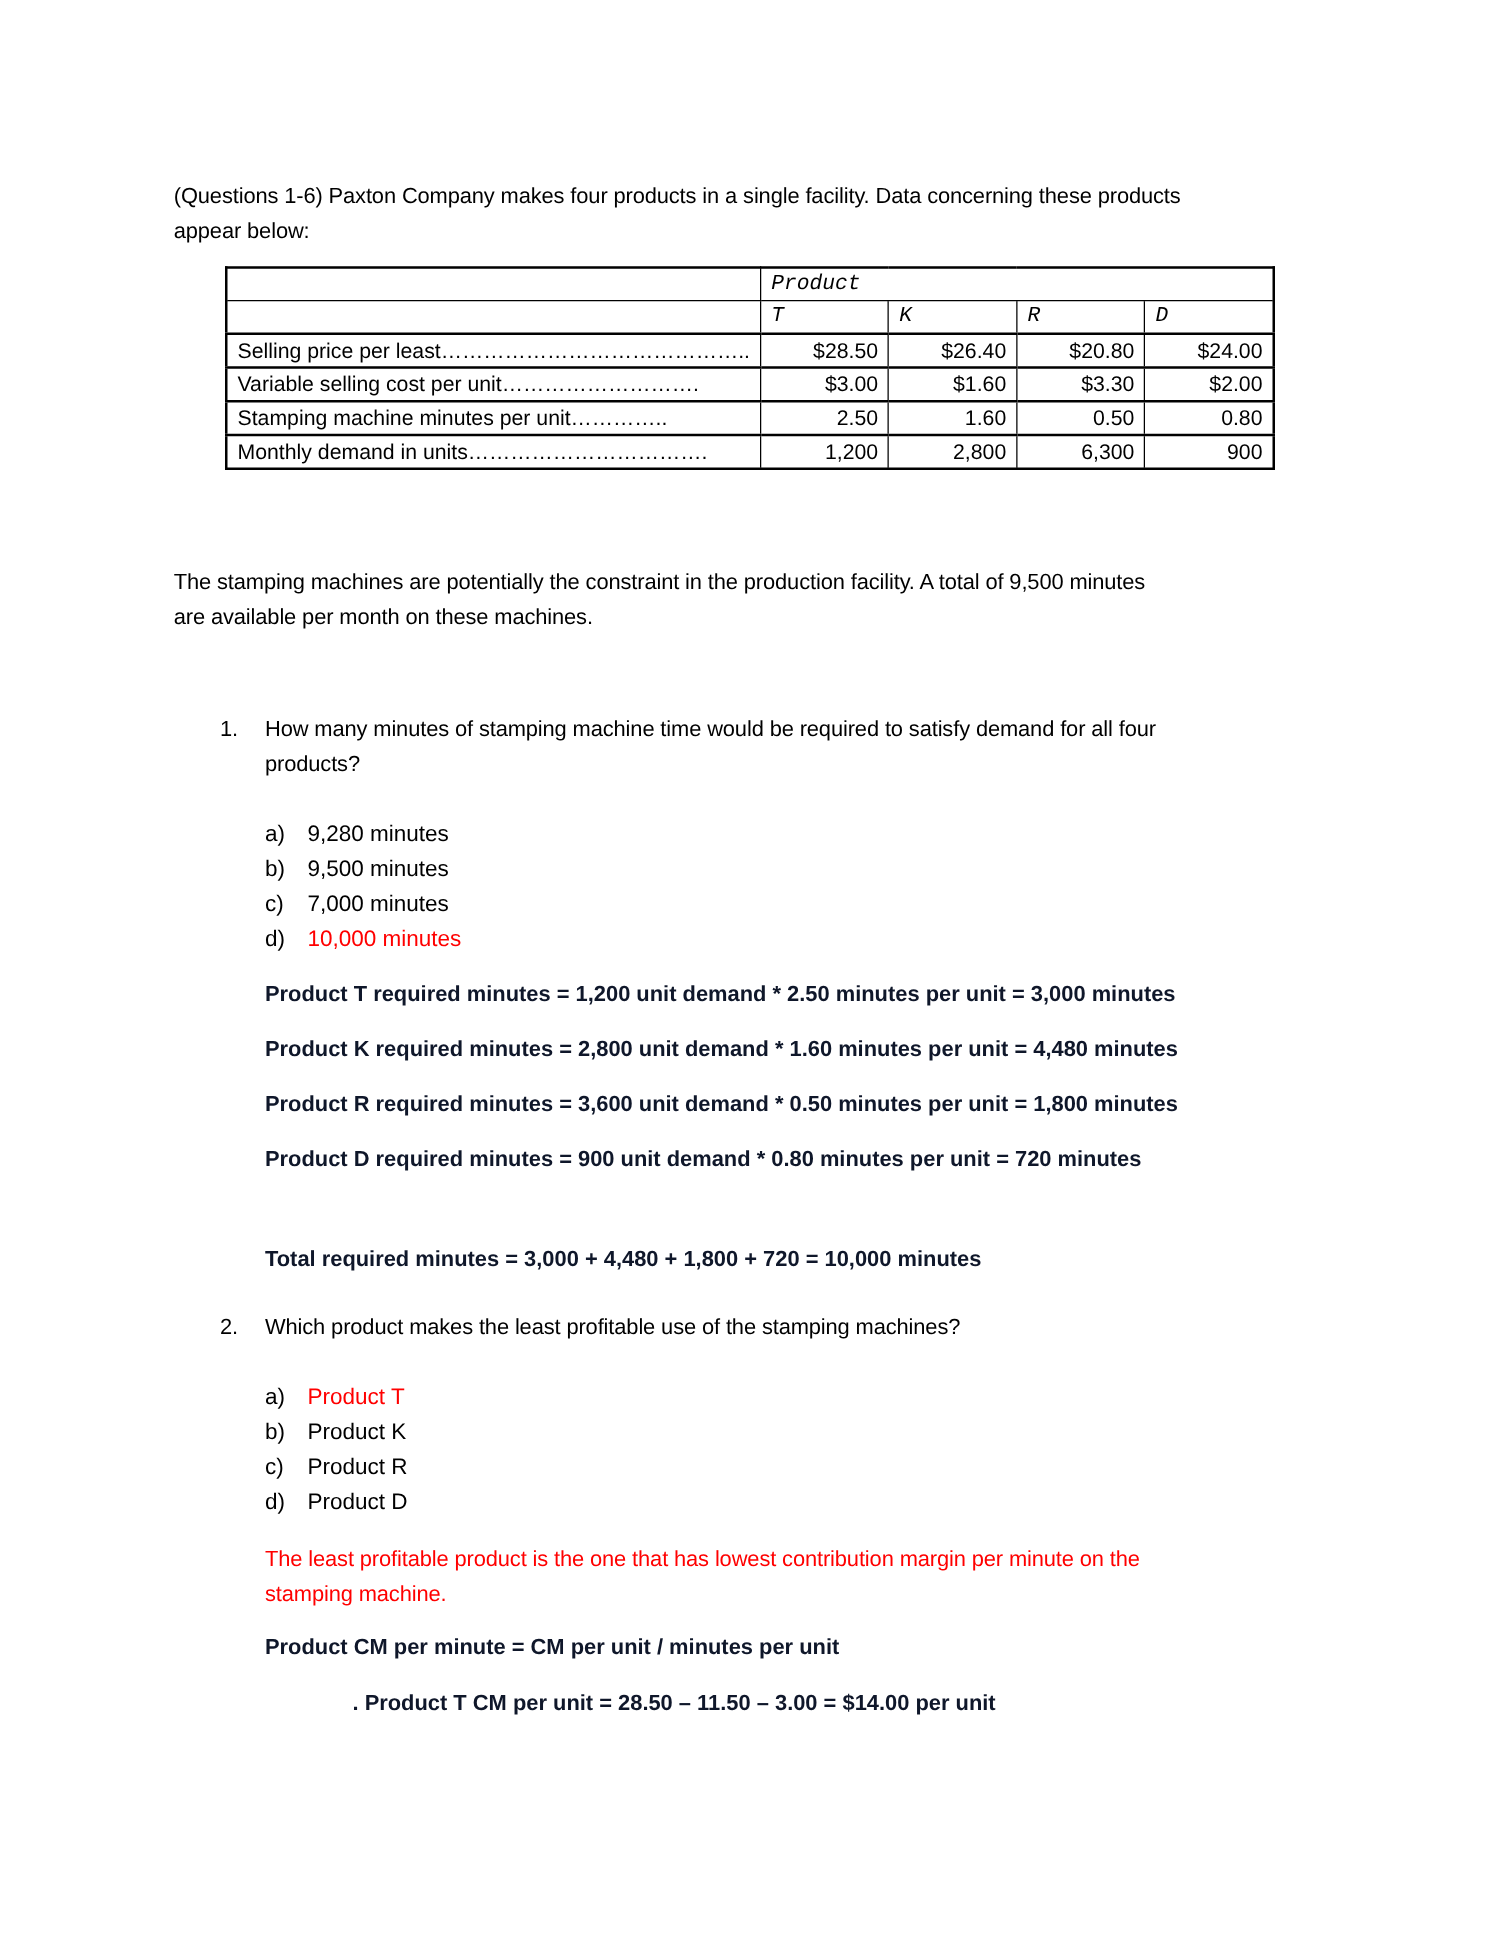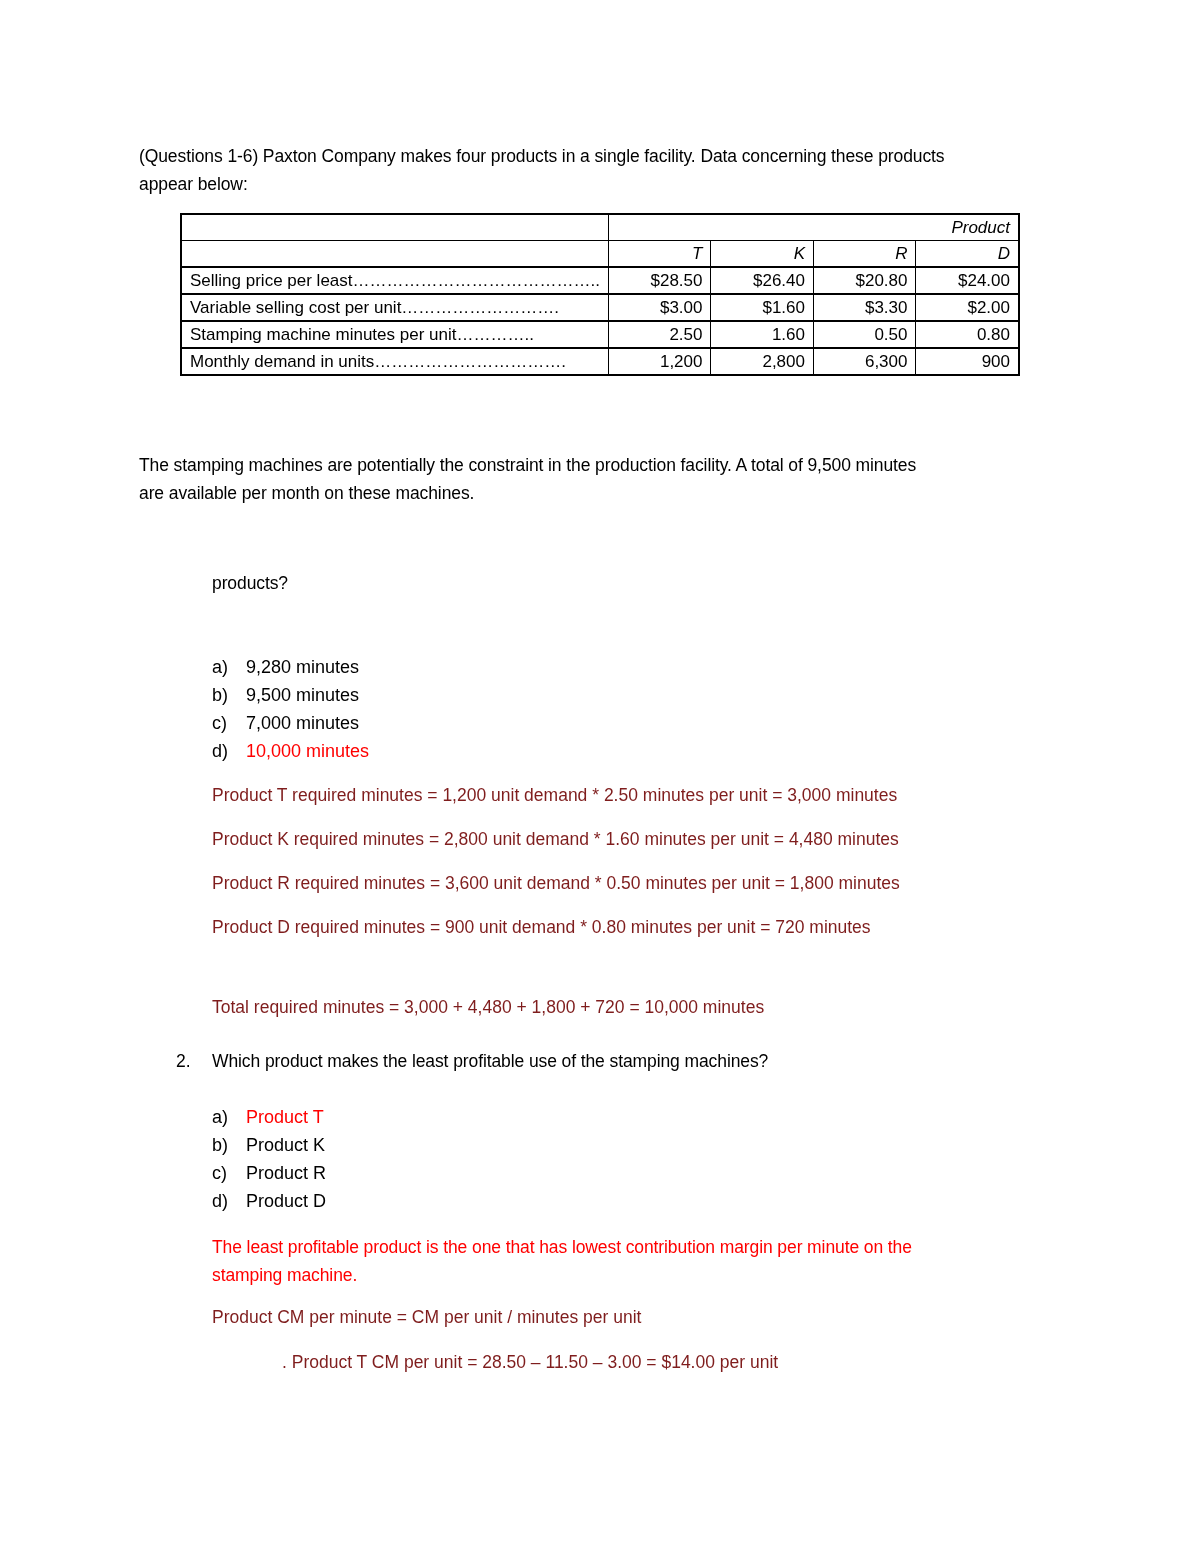"Product" table.data td.hdr { font-family: none -> Liberation Mono, monospace; text-align: right -> left }
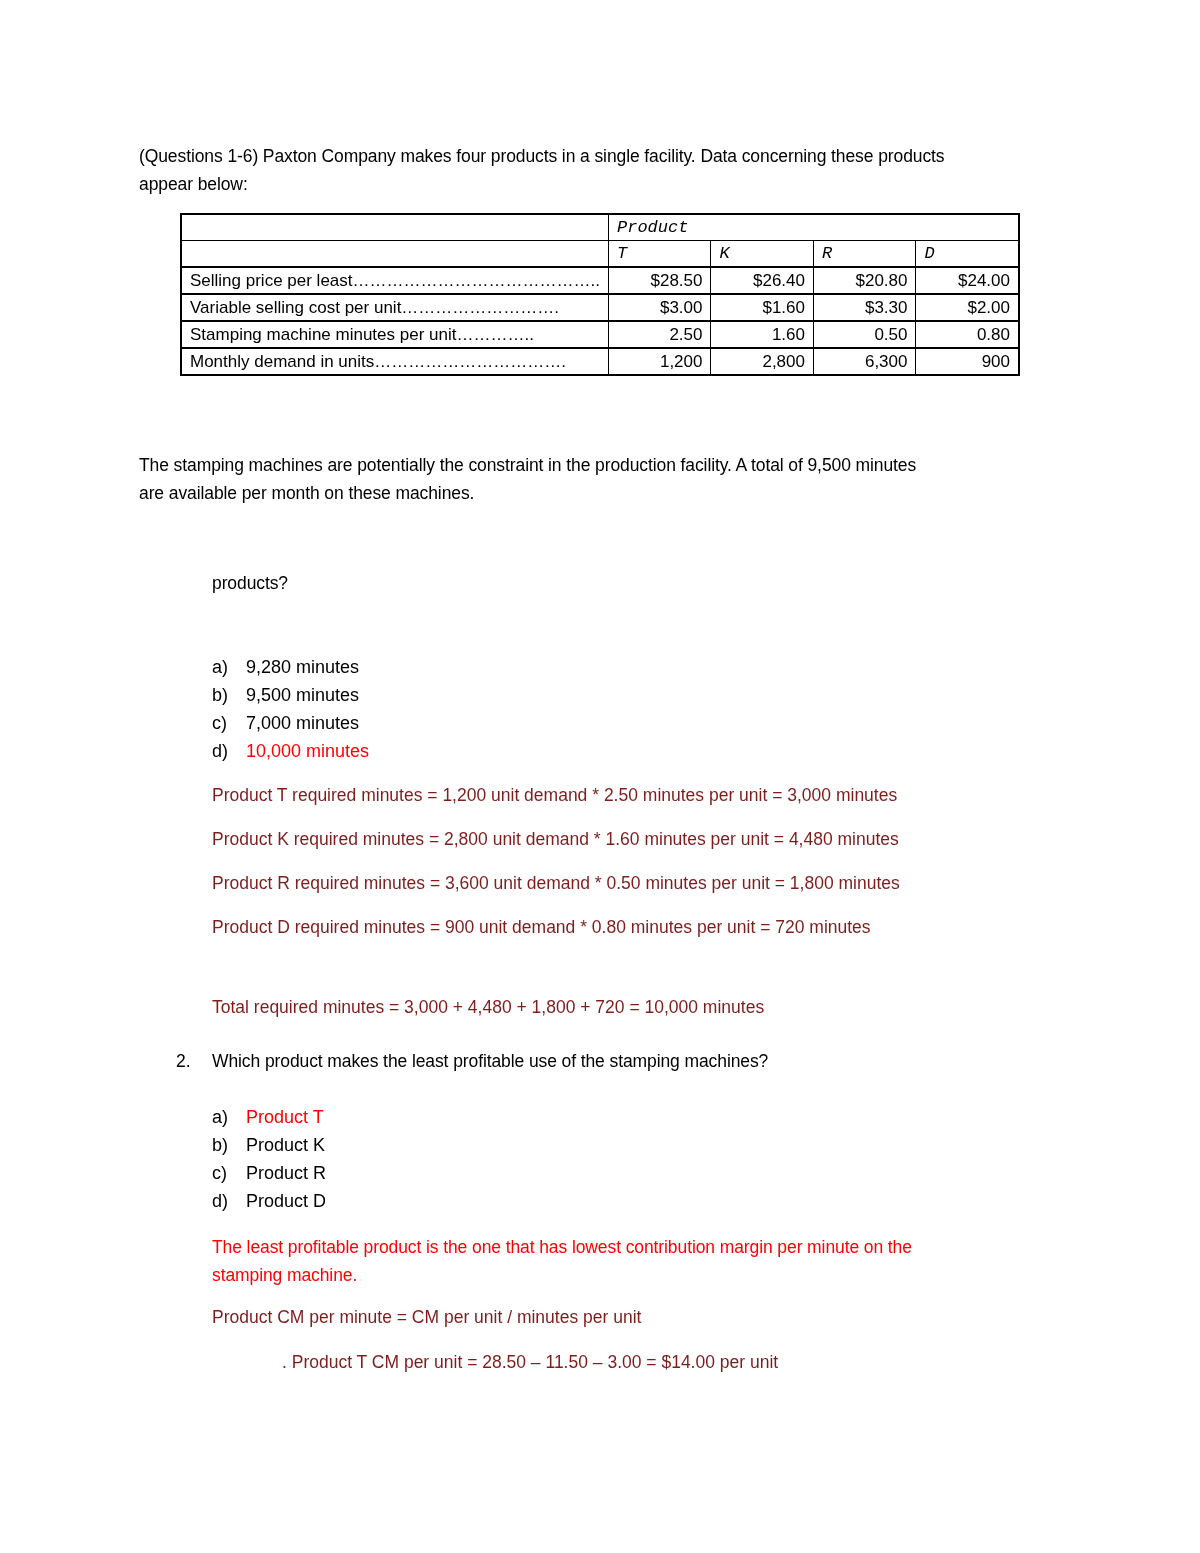"1. How many minutes of" div { html: none -> <div><span>1.</span><span>How many minutes of stamping machine time would be required to satisfy demand for all four</span></div> }
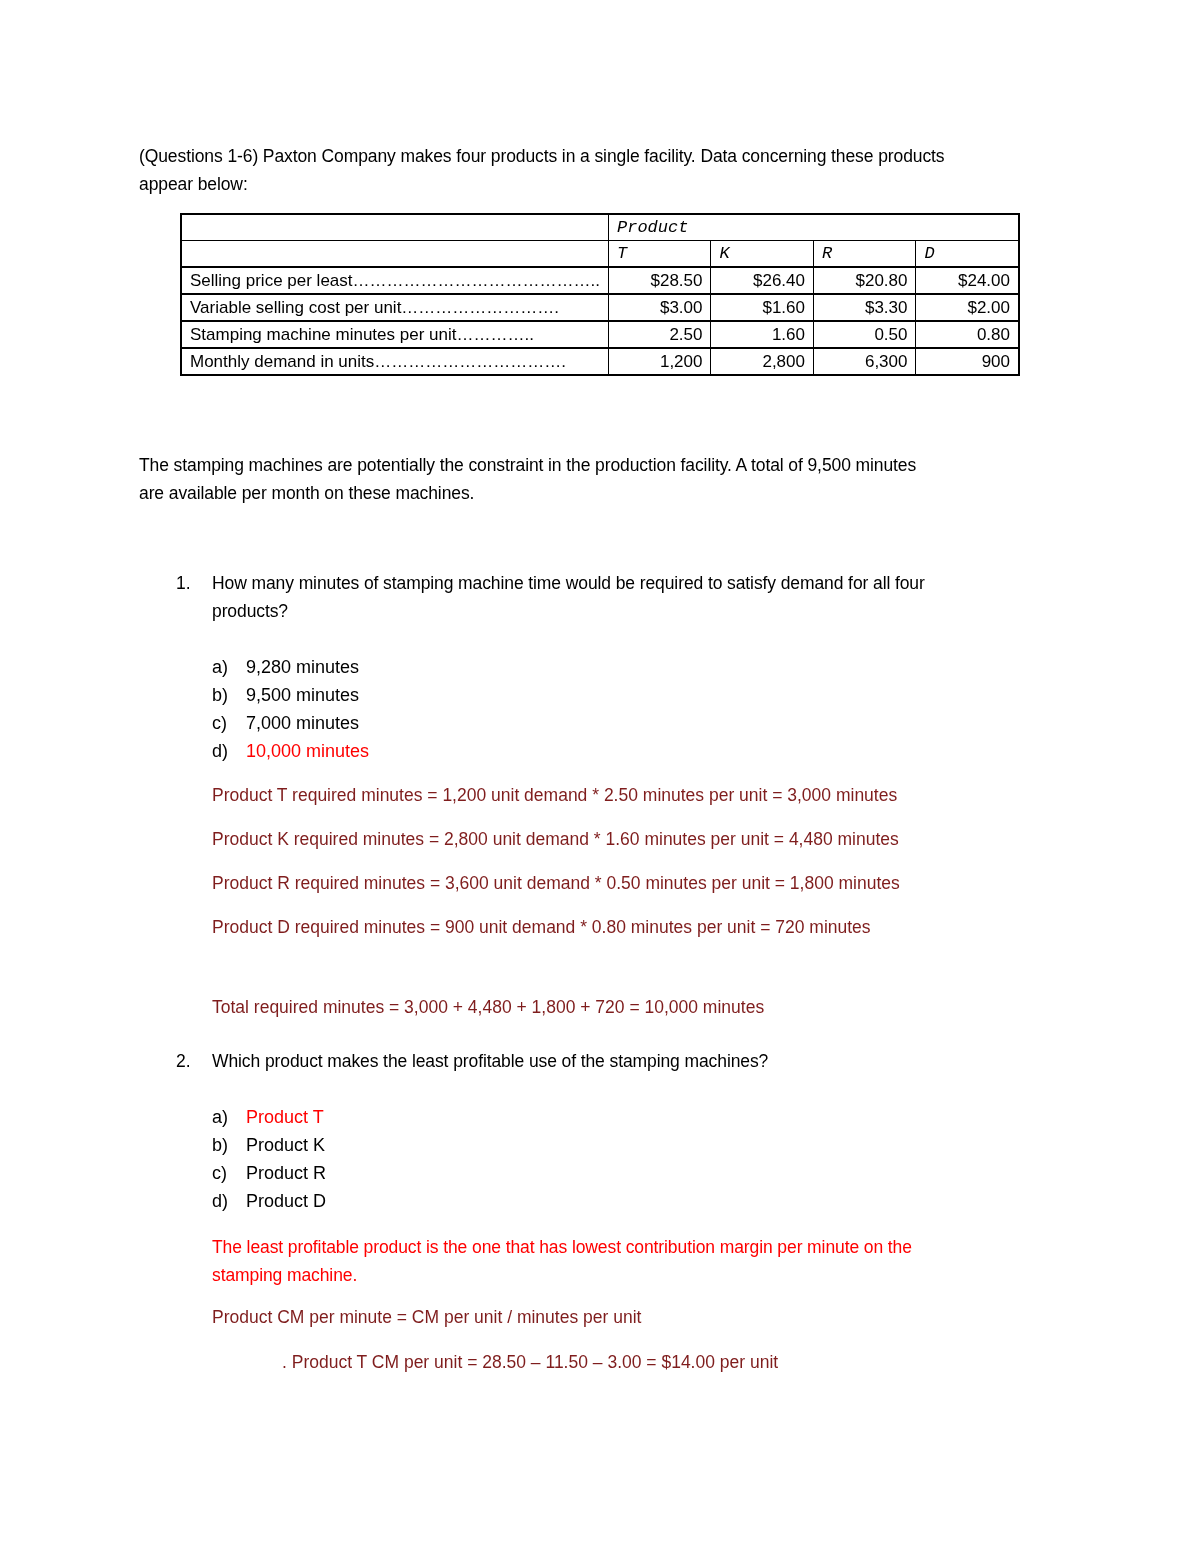"Product T required minutes =" .calc { color: #7f1d1d -> #0f172a; font-weight: none -> bold }
